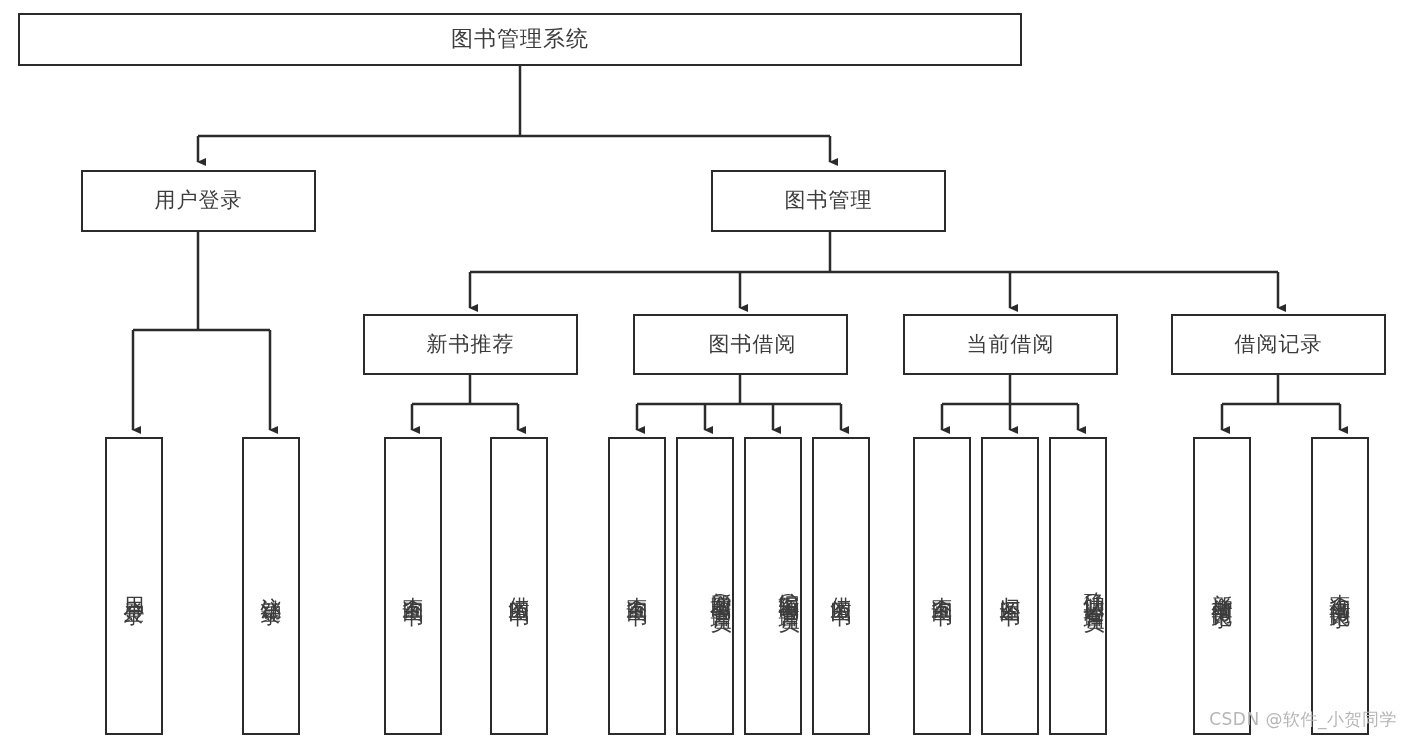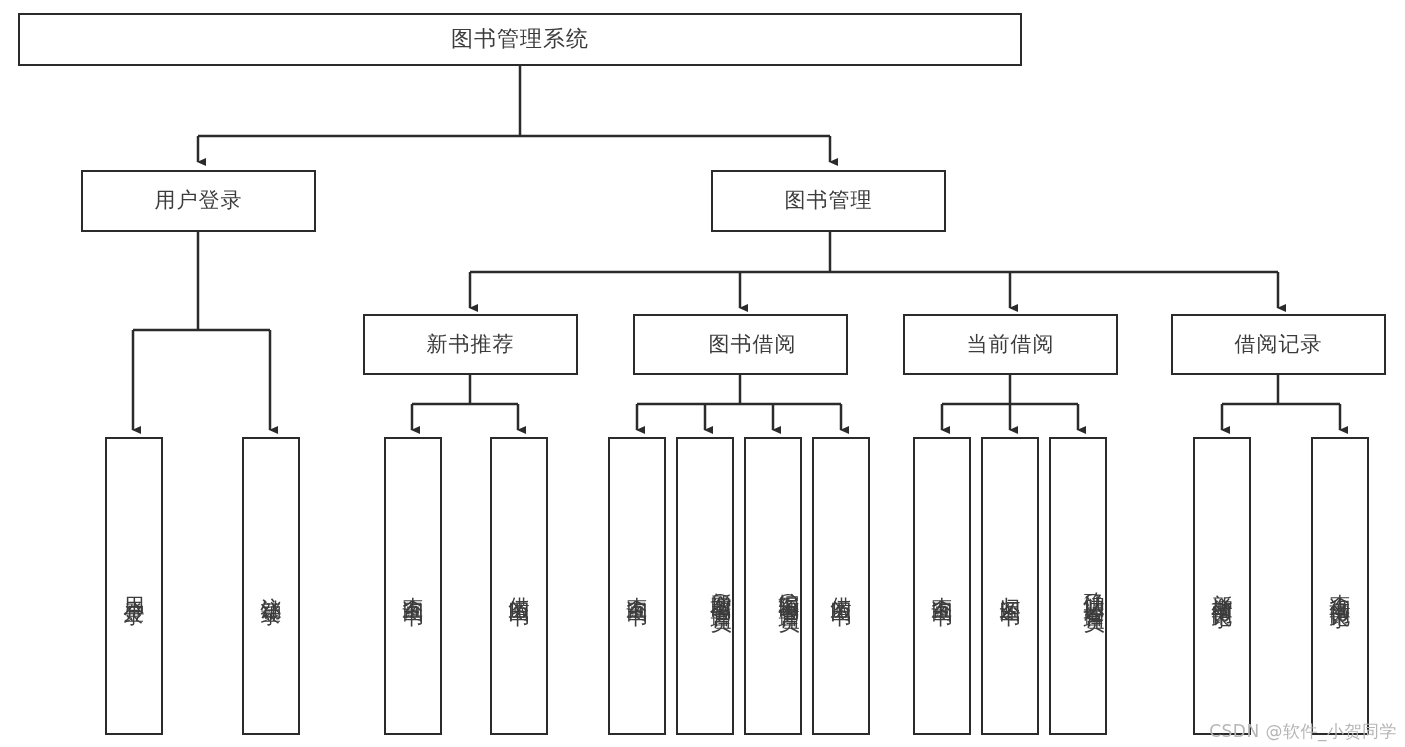"CSDN @软件_小贺同学" .watermark { bottom: 4px -> 16px }
